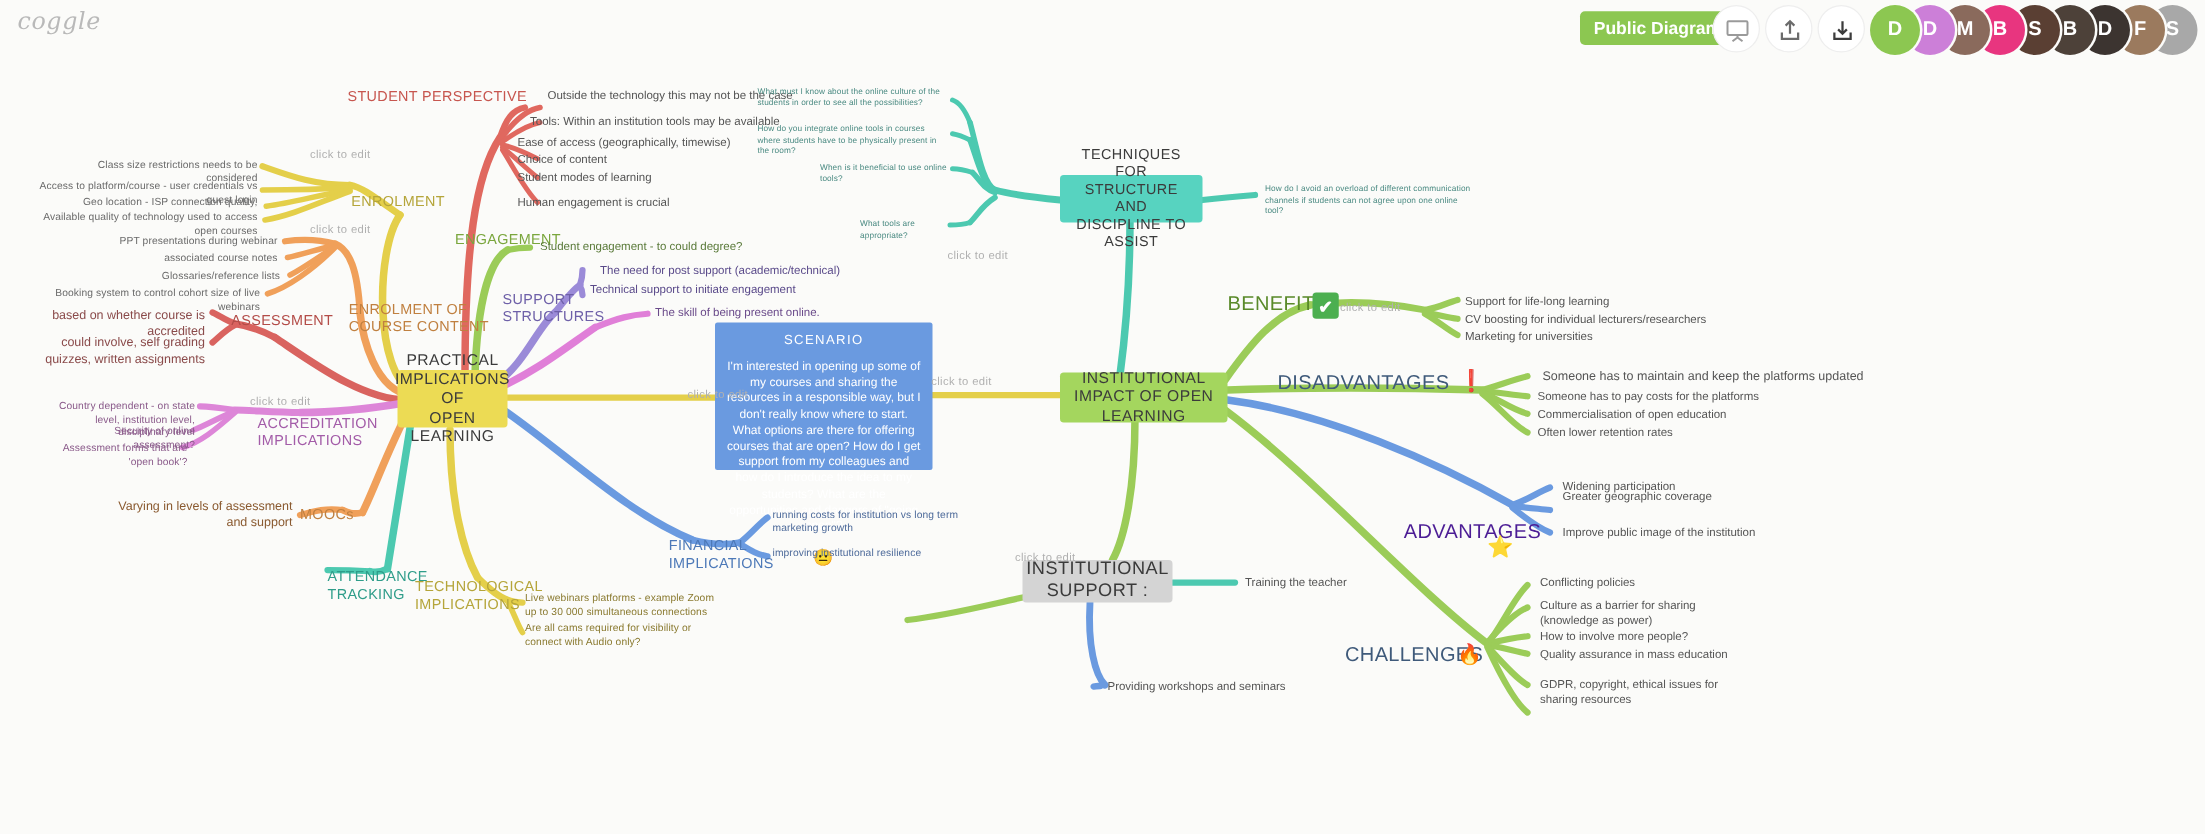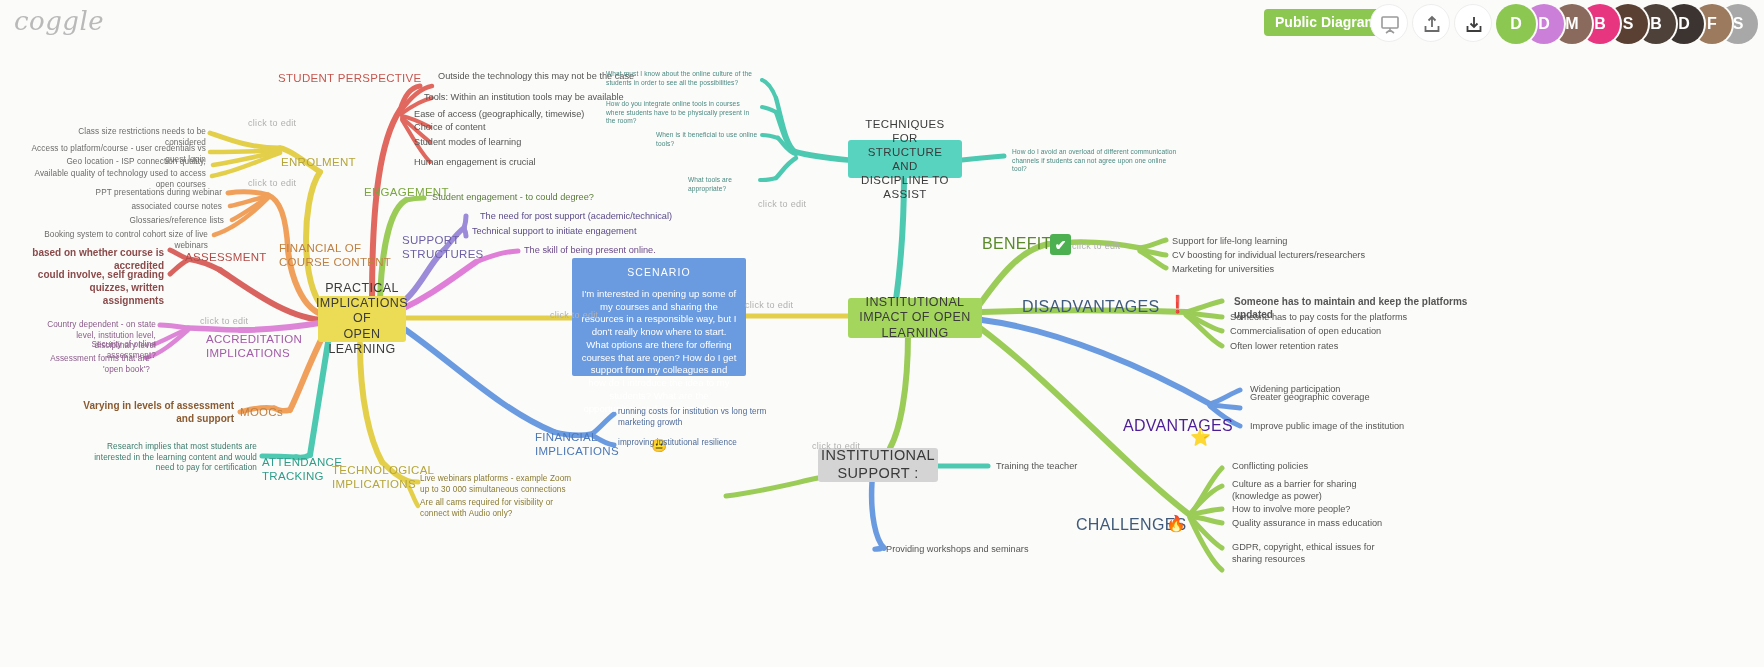"coggle" .logo { font-size: 26px -> 19px }
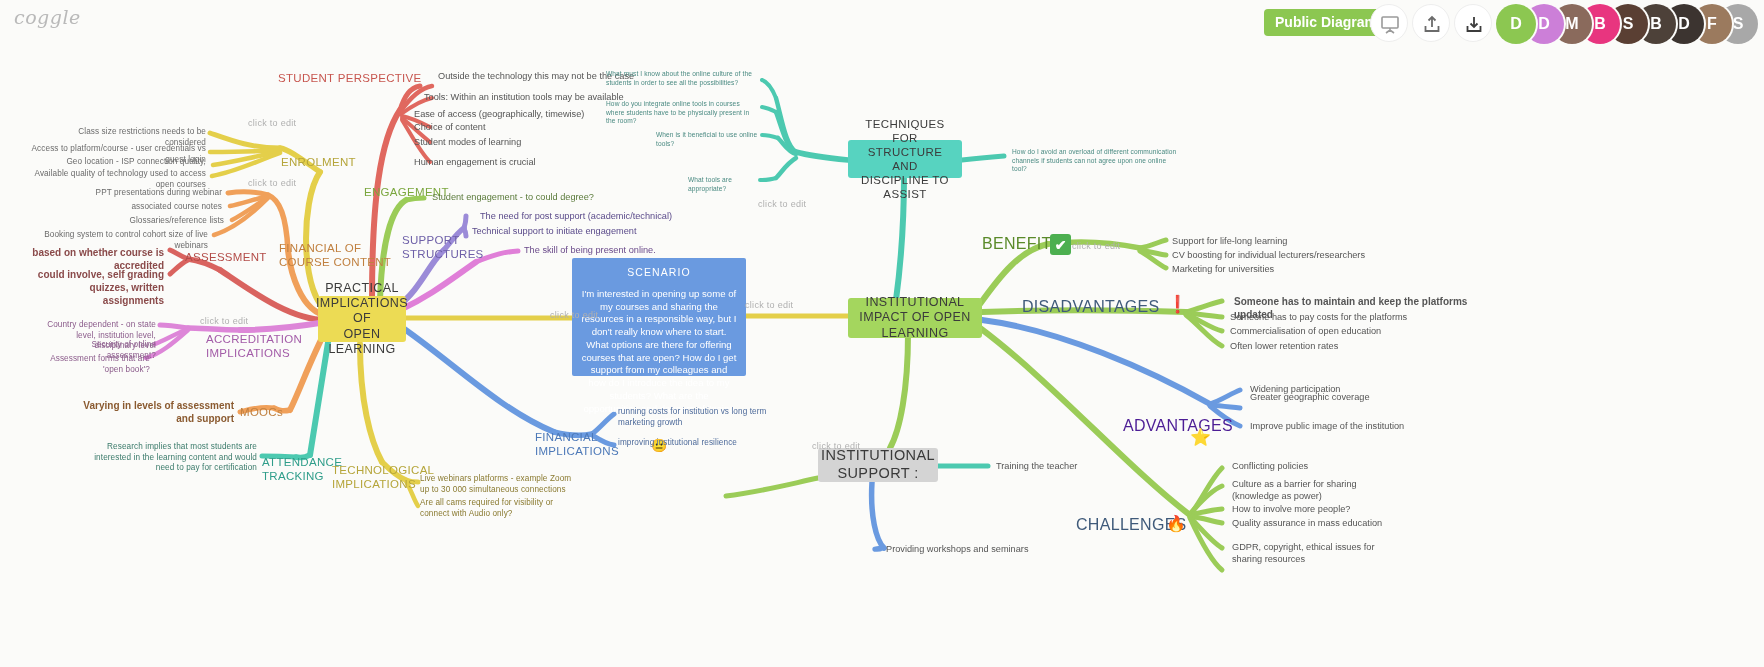"based on whether course is" .leaf-lg { font-weight: bold -> none }
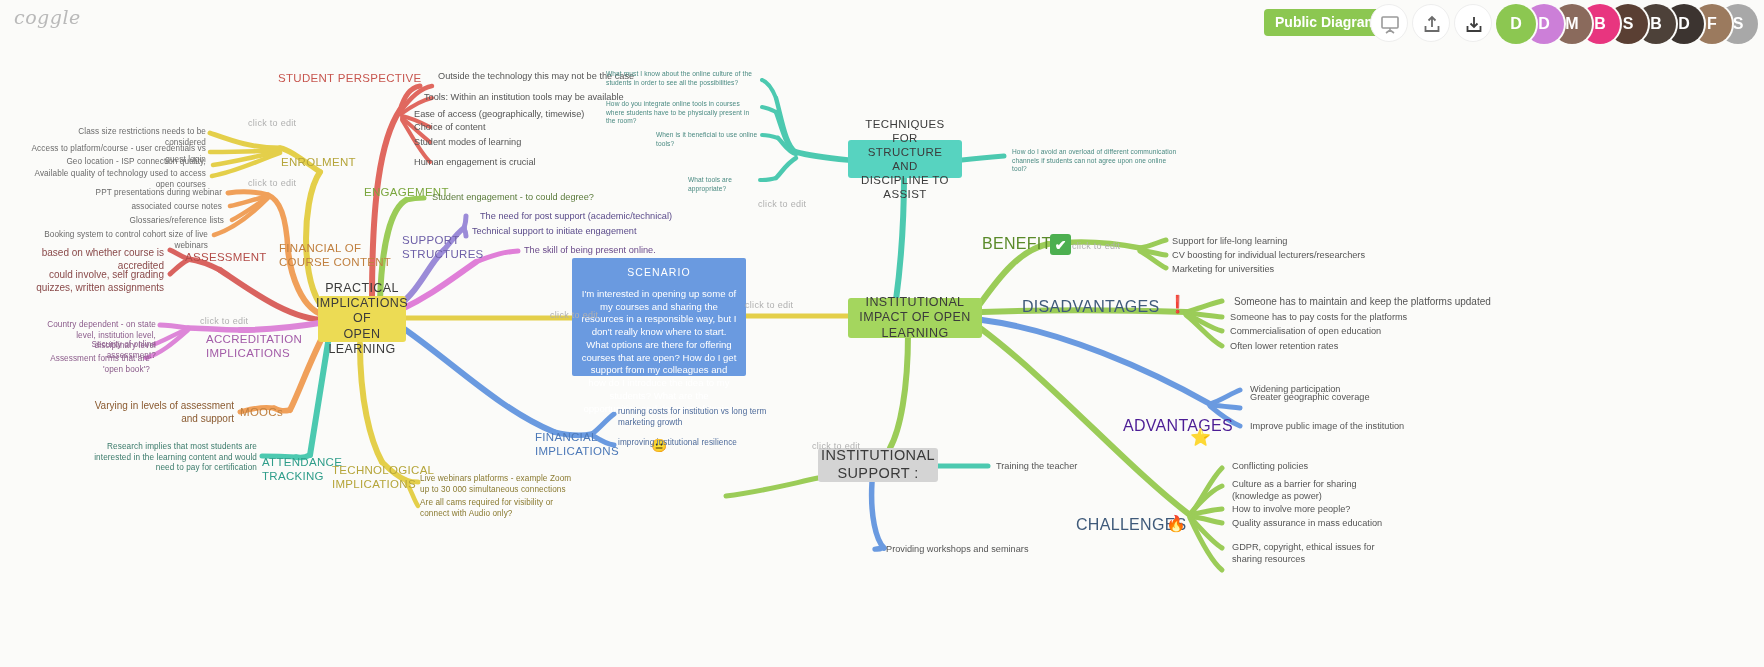"FINANCIAL OF" div { text: FINANCIAL -> ENROLMENT }
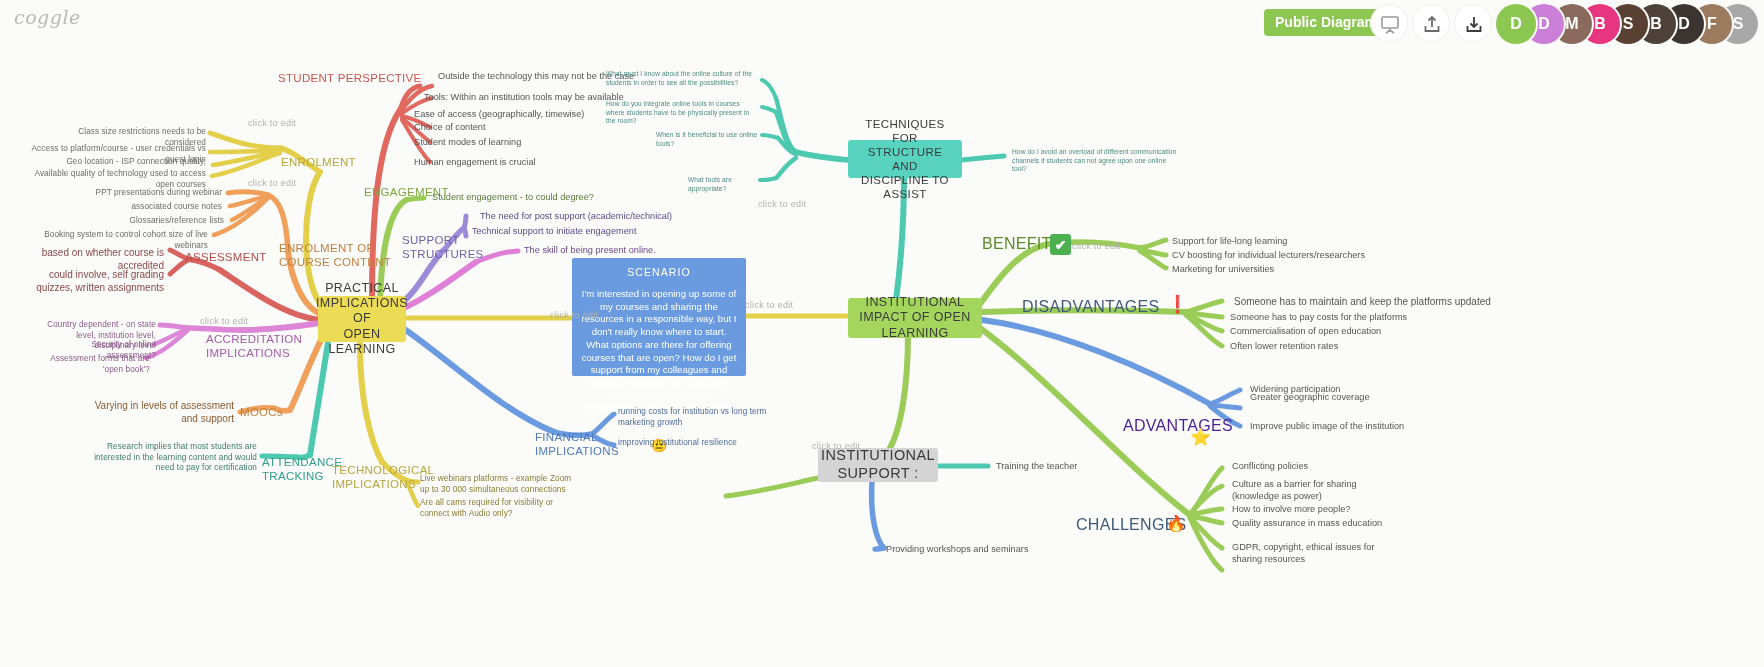"Research implies that most students" div.node { html: <div>Research implies that most students are interested in the learning content and would need to pay for certification</div> -> none }
